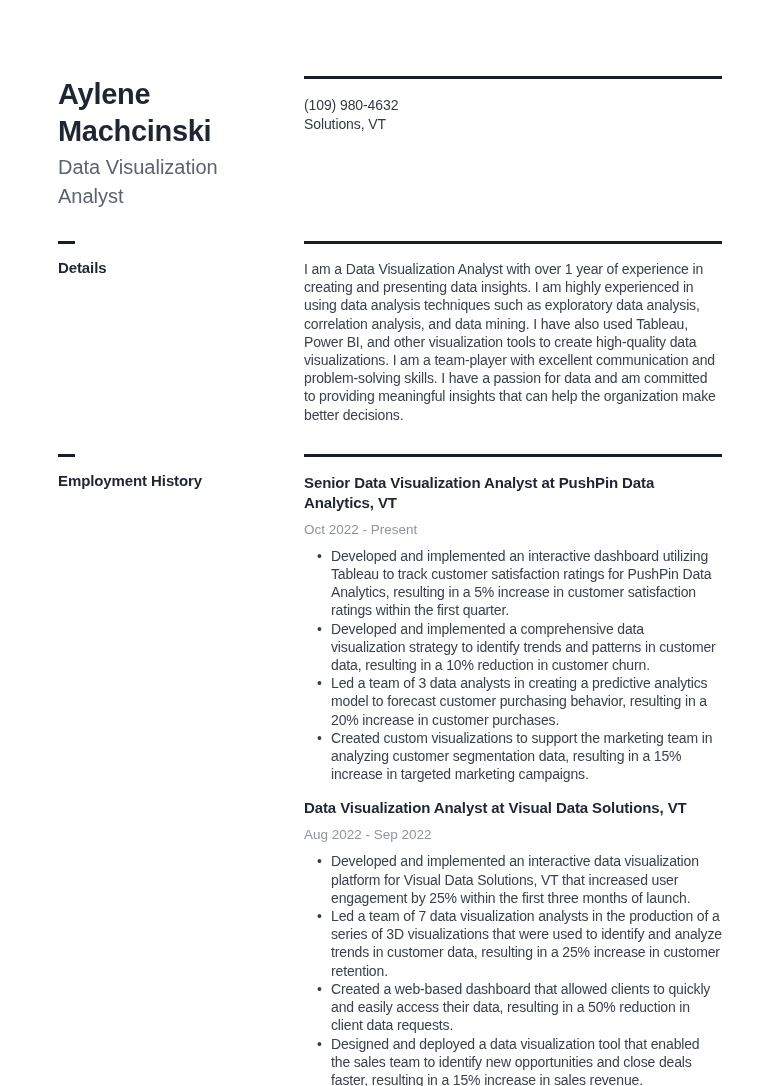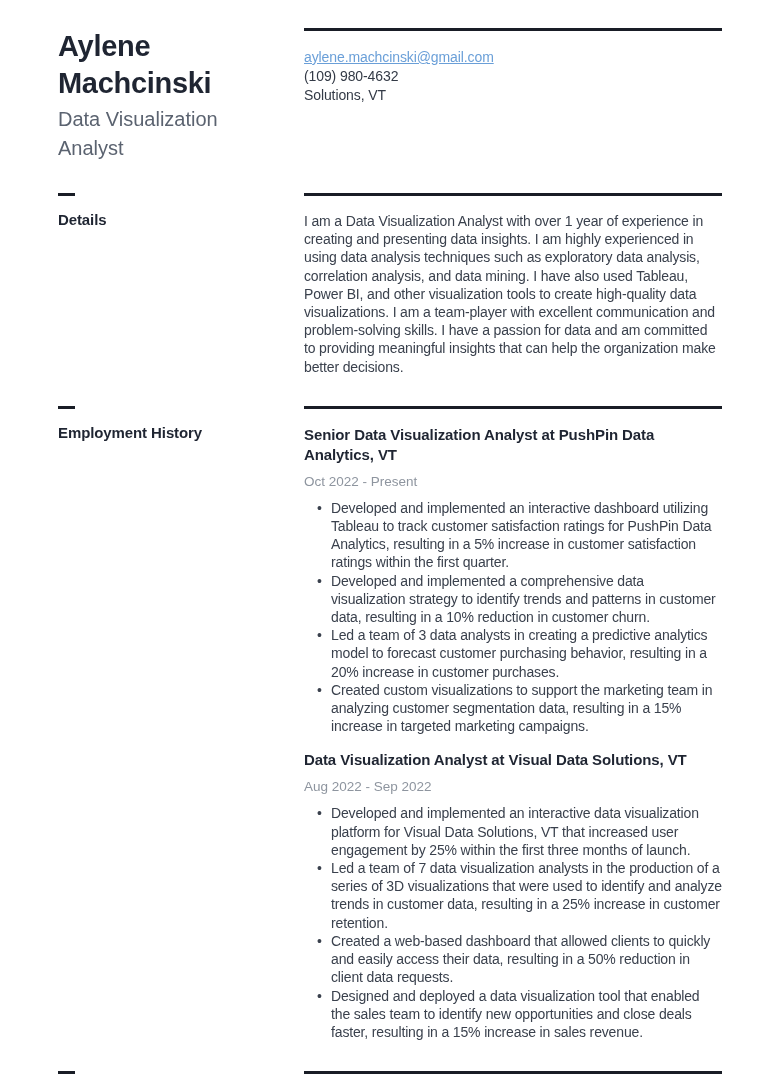"Aylene Machcinski" .page { padding: 28px 46px 0 58px -> 76px 46px 0 58px }
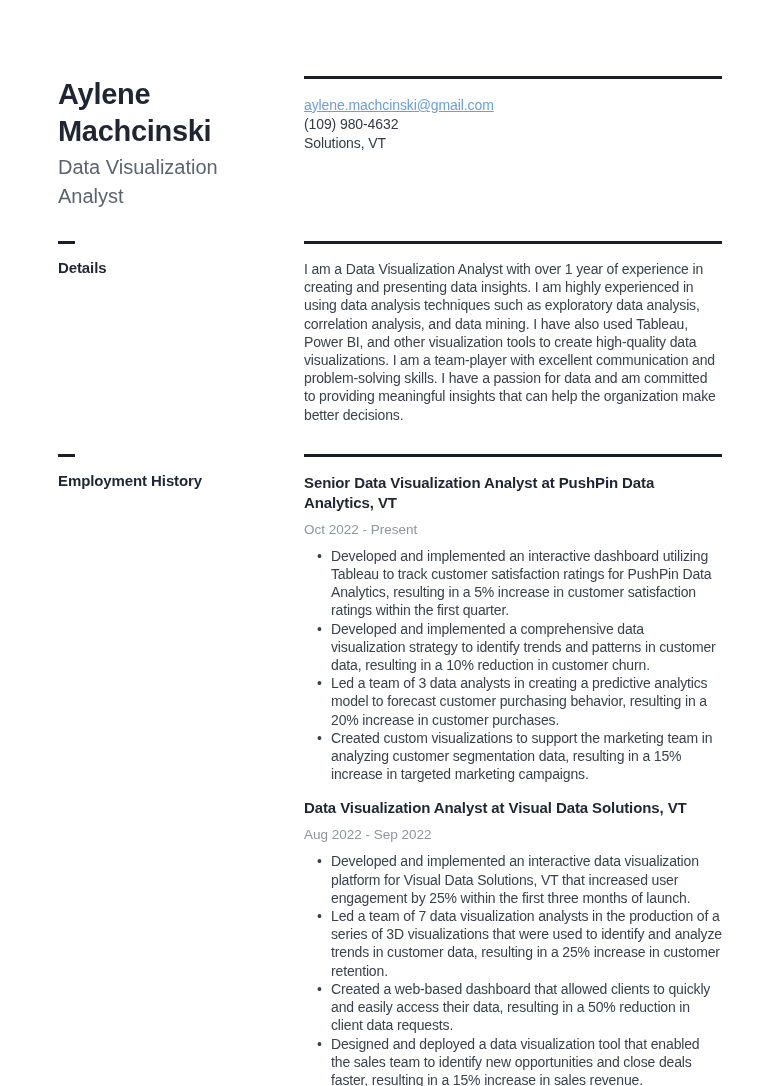"aylene.machcinski@gmail.com" div { html: <div><a>aylene.machcinski@gmail.com</a></div> -> none }
